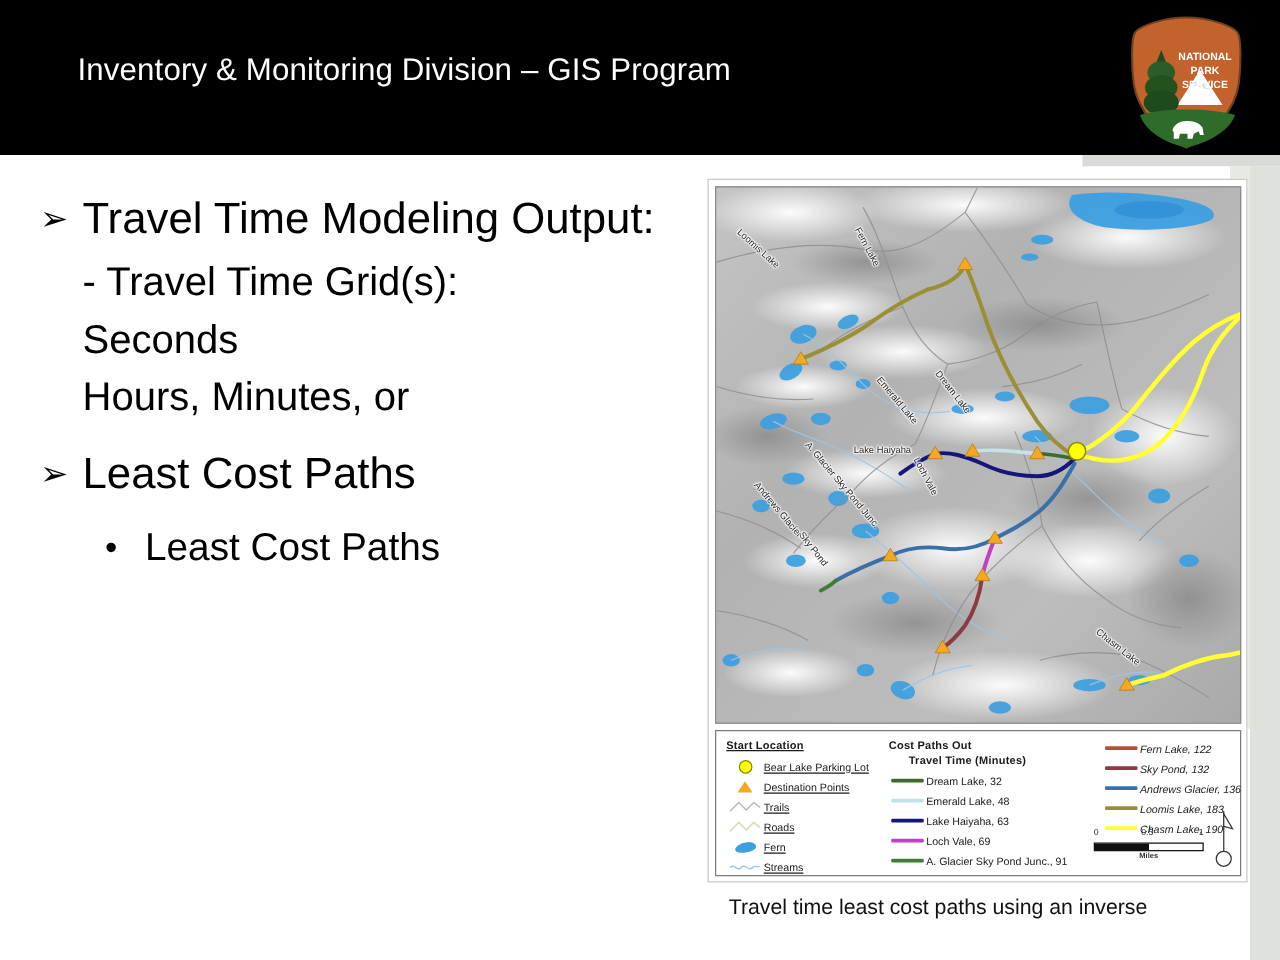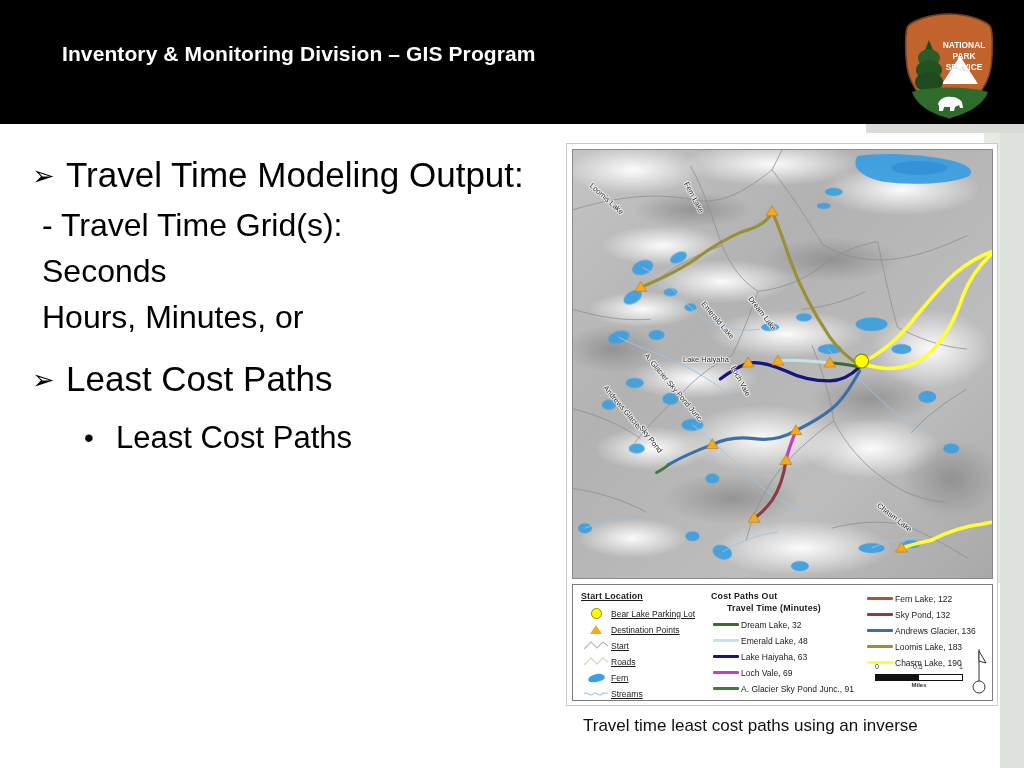"Inventory & Monitoring Division –" .header-title { font-size: 21px -> 25px; font-weight: bold -> none }
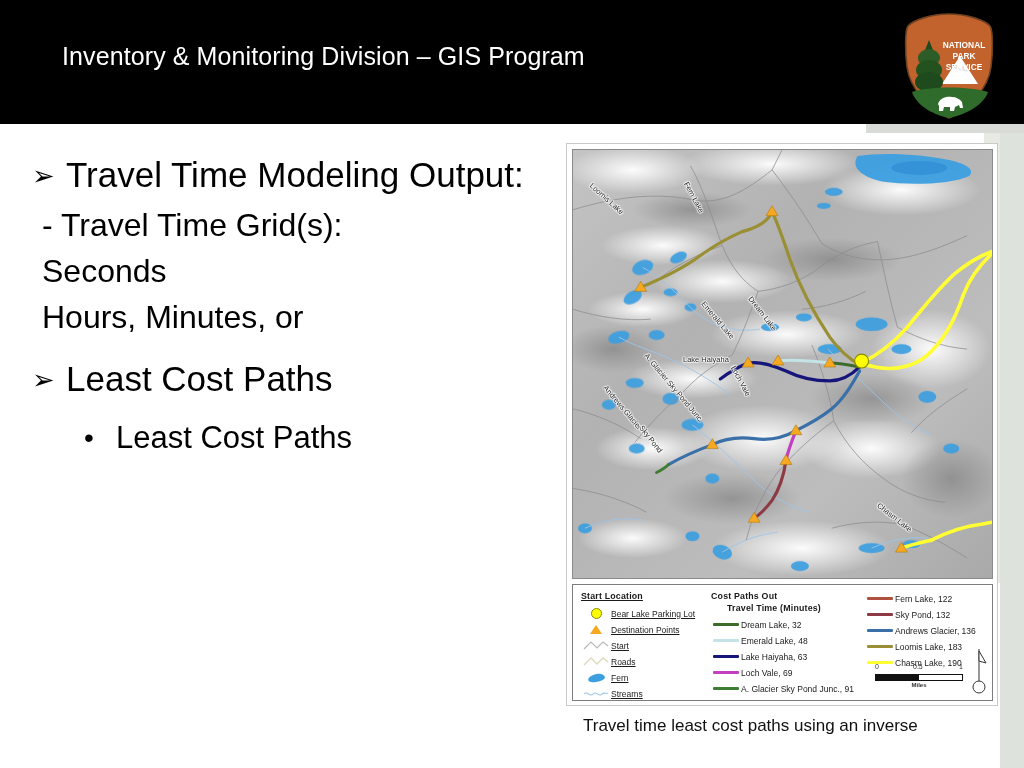"- Travel Time Grid(s):" .sub-line { padding-left: 42px -> 66px }
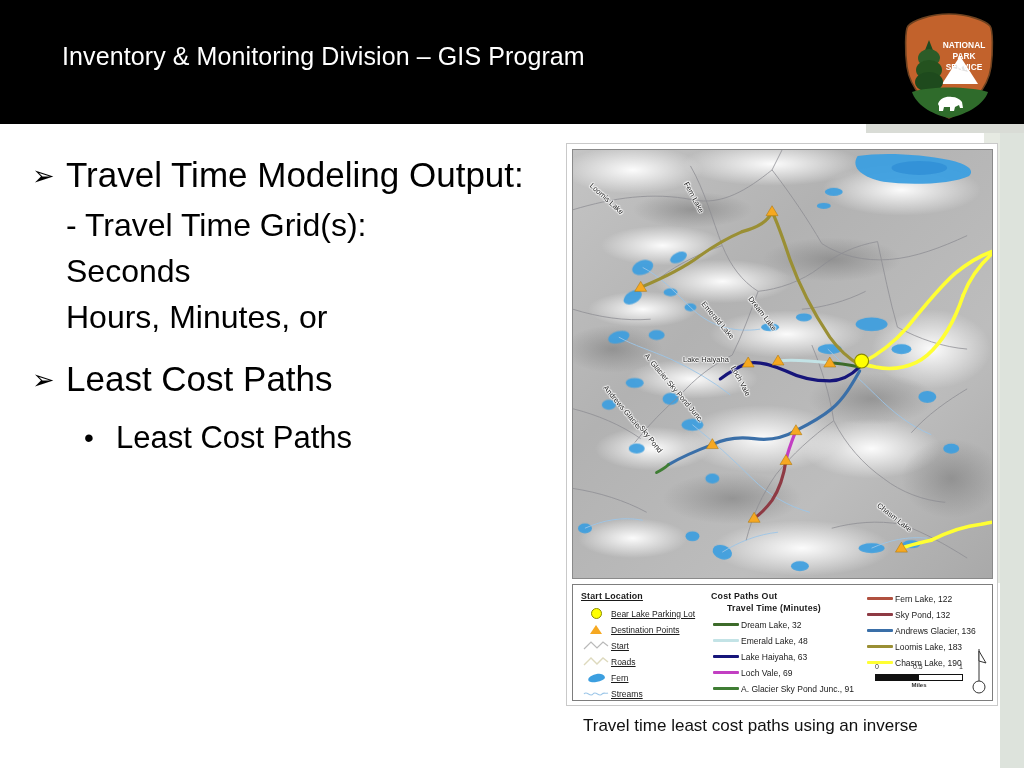"Fern Lake, 122" .col-c { font-style: none -> italic; left: 292px -> 309px }
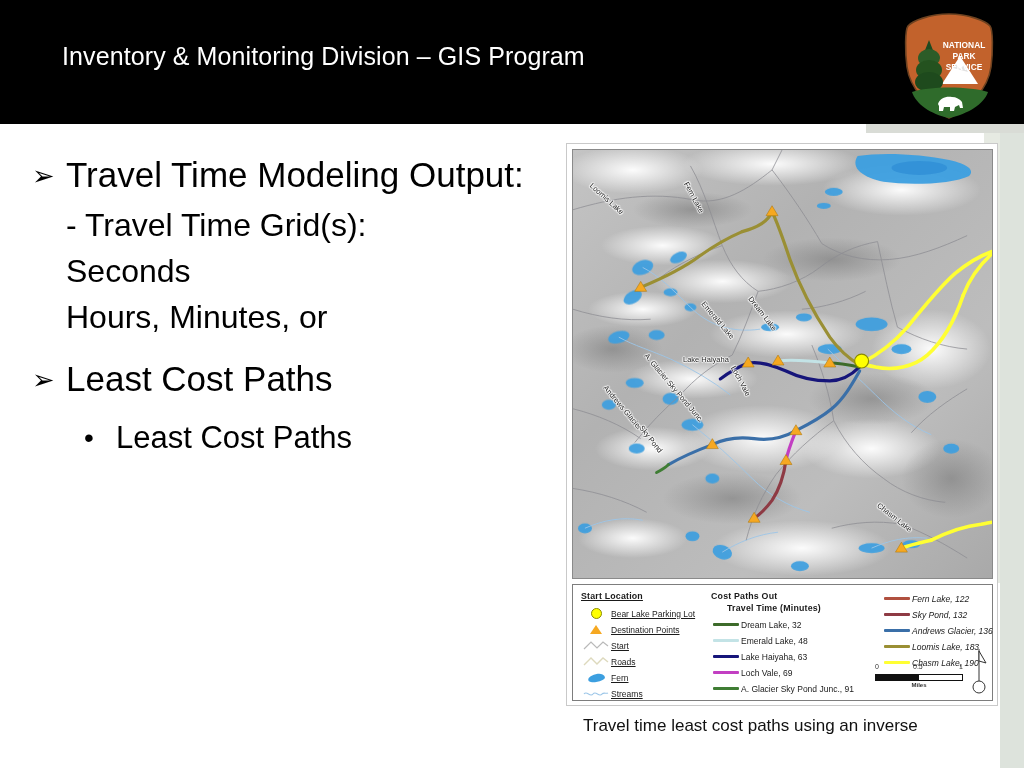"Start" span.leg-txt { text: Start -> Trails }
